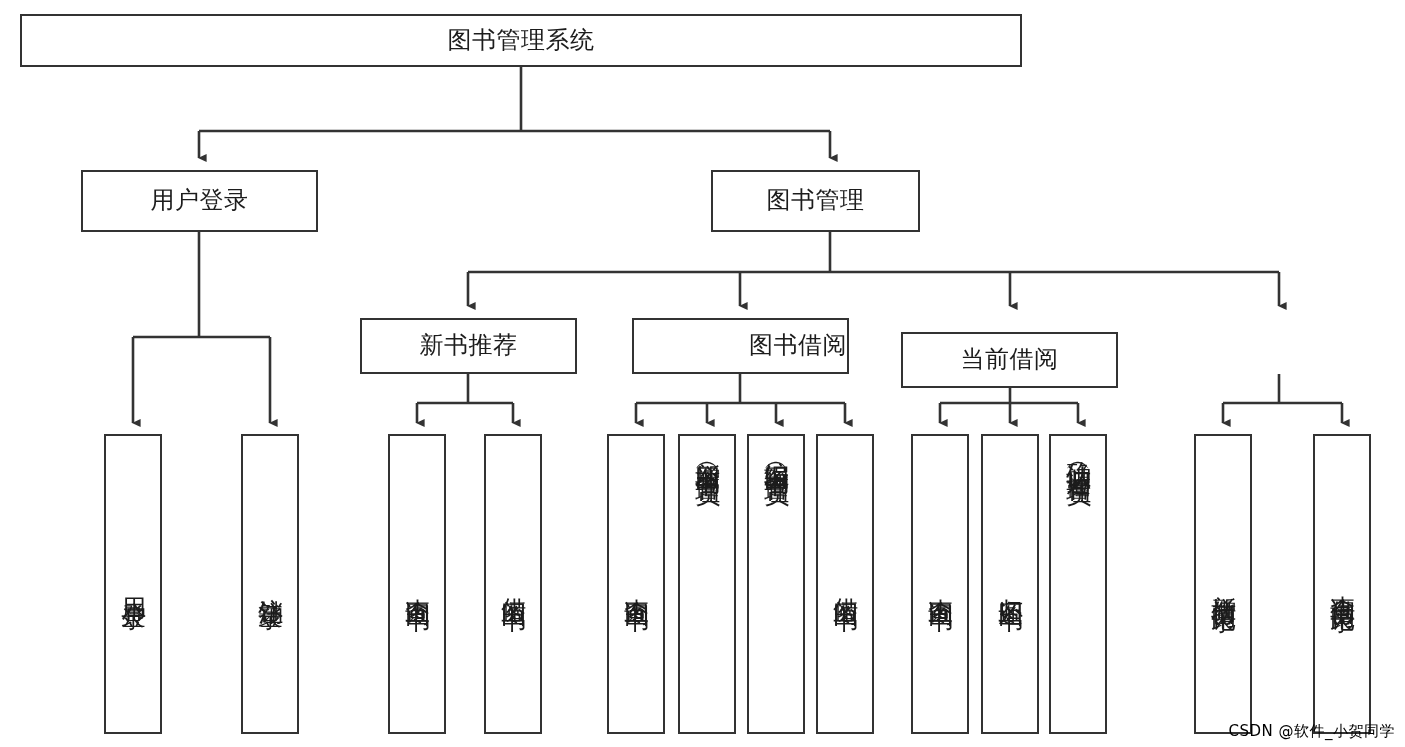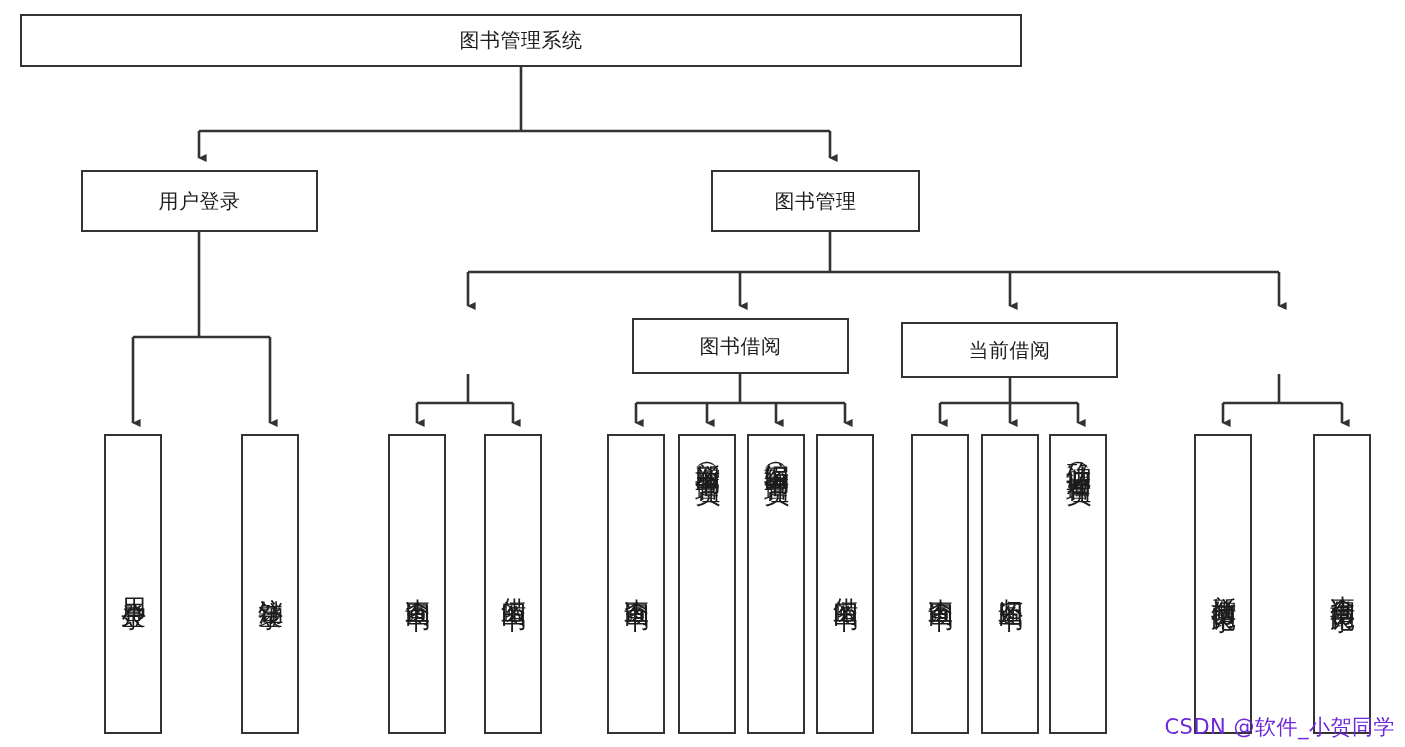"图书管理系统" .node-label { font-size: 20px -> 24px }
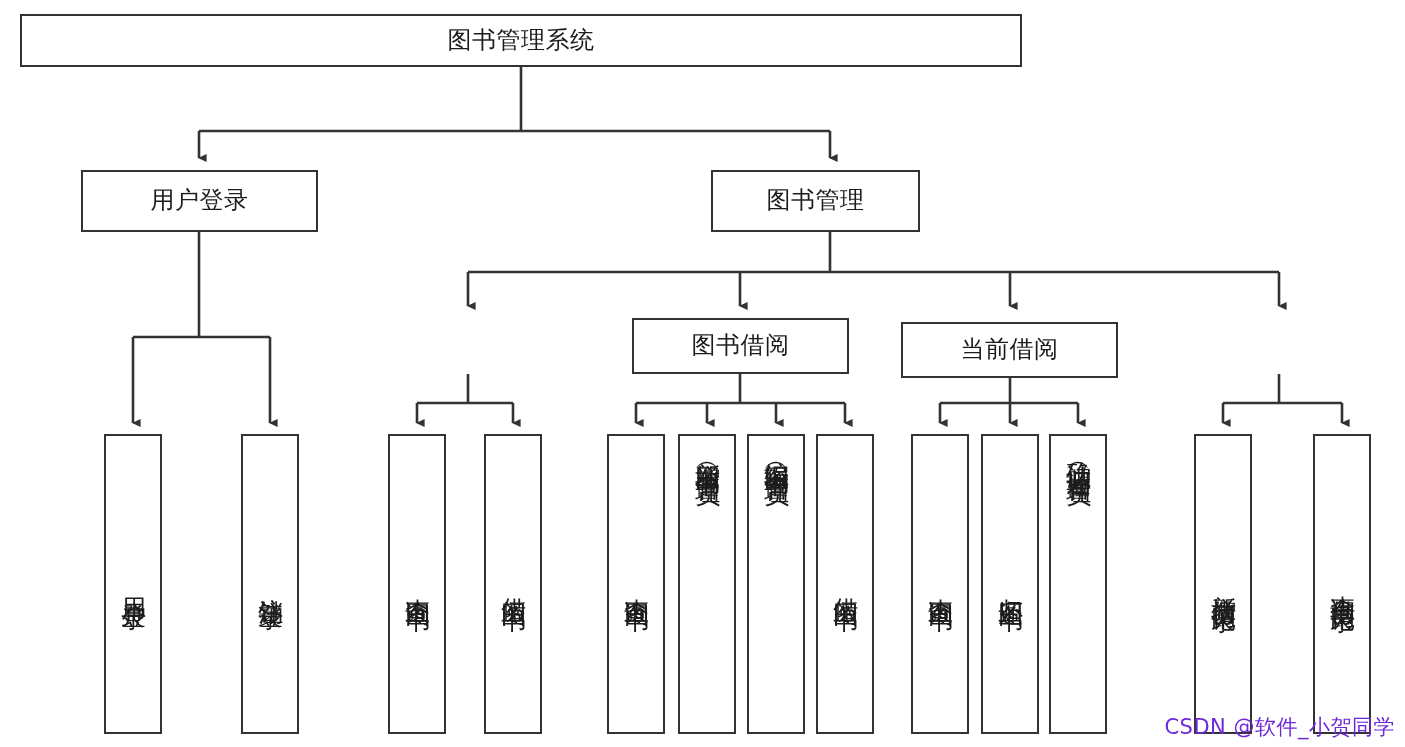"新书推荐" div.node { html: none -> <div> <span>新书推荐</span> </div> }
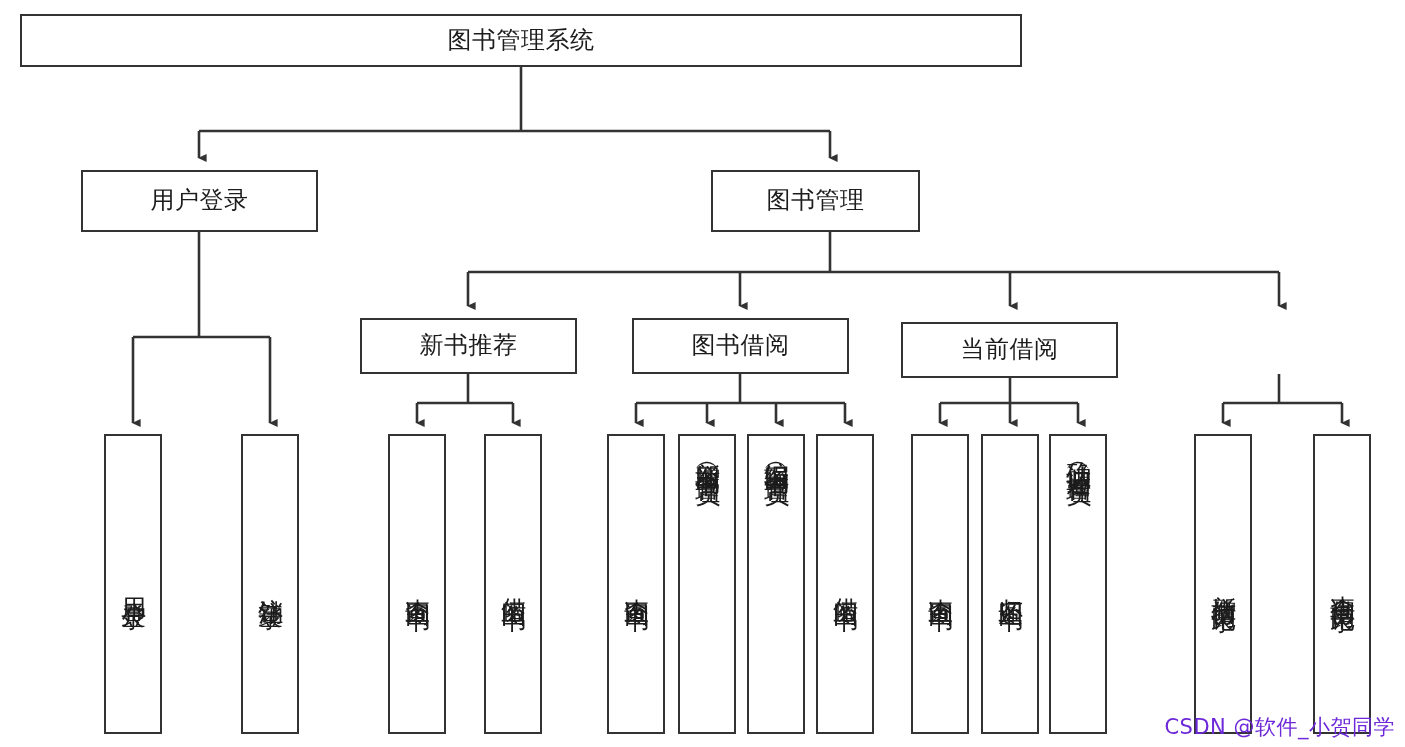"图书借阅" div.node { justify-content: none -> flex-end }
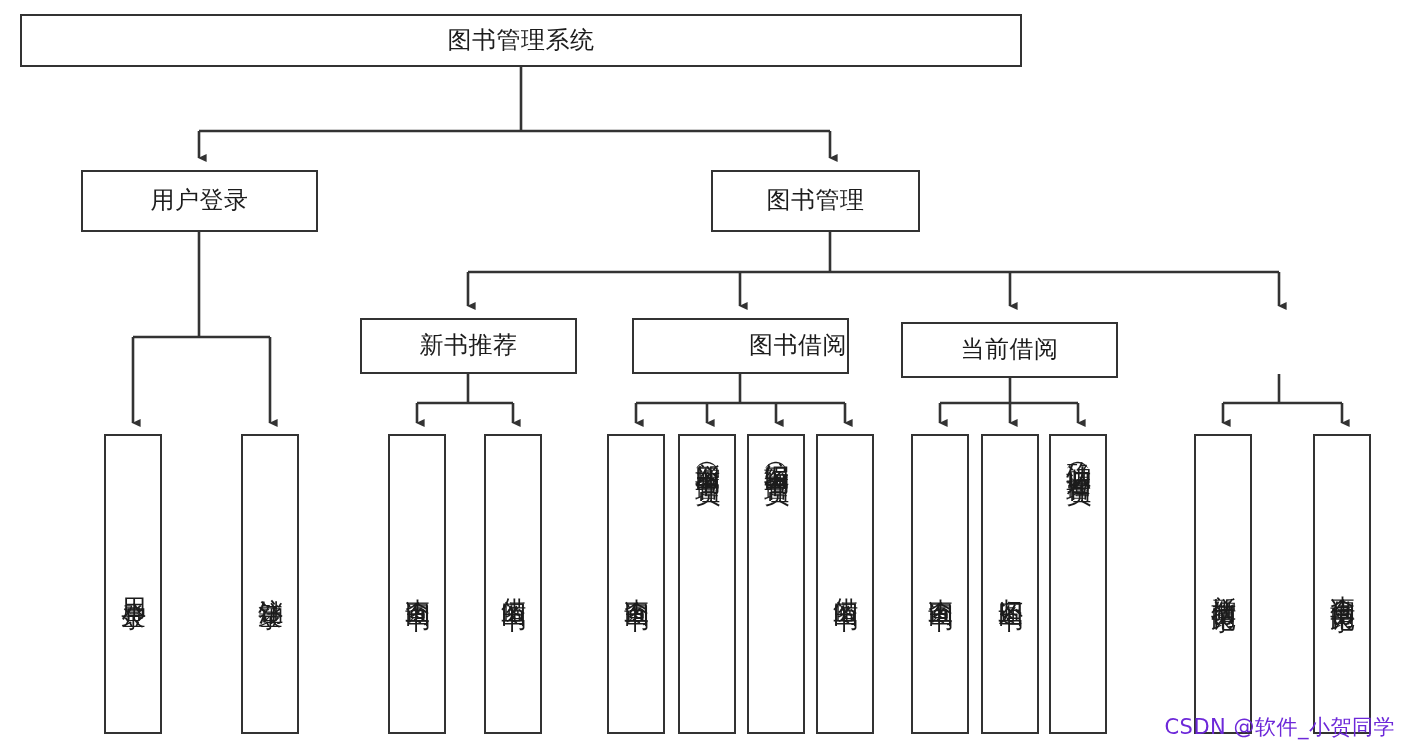"当前借阅" div.node { top: 322px -> 332px }
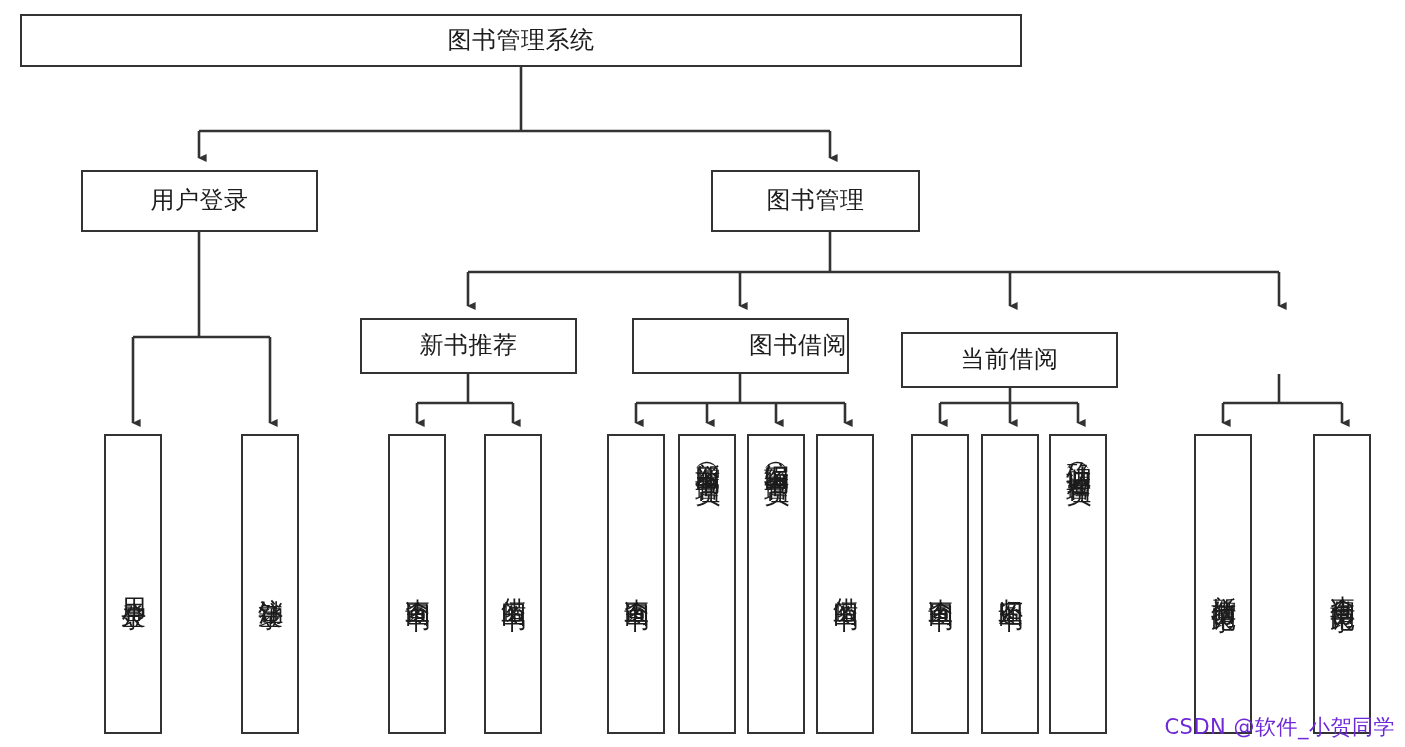"CSDN @软件_小贺同学" #watermark { color: #6d28d9 -> #000000; font-size: 21px -> 15px }
